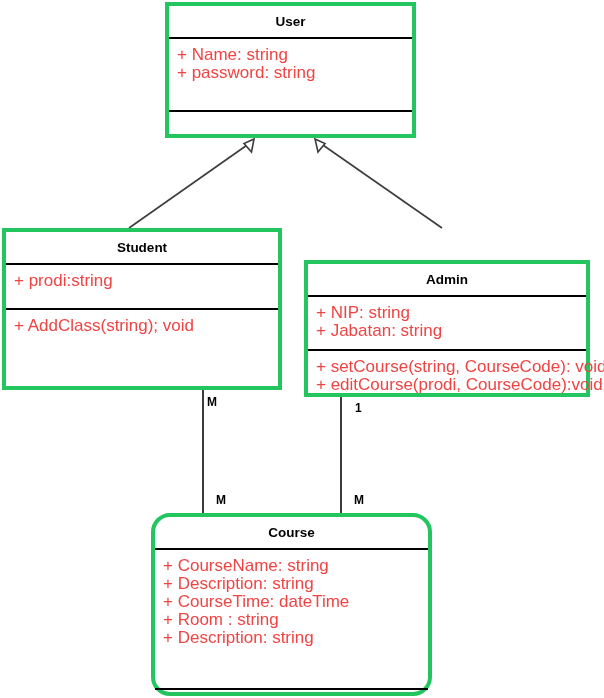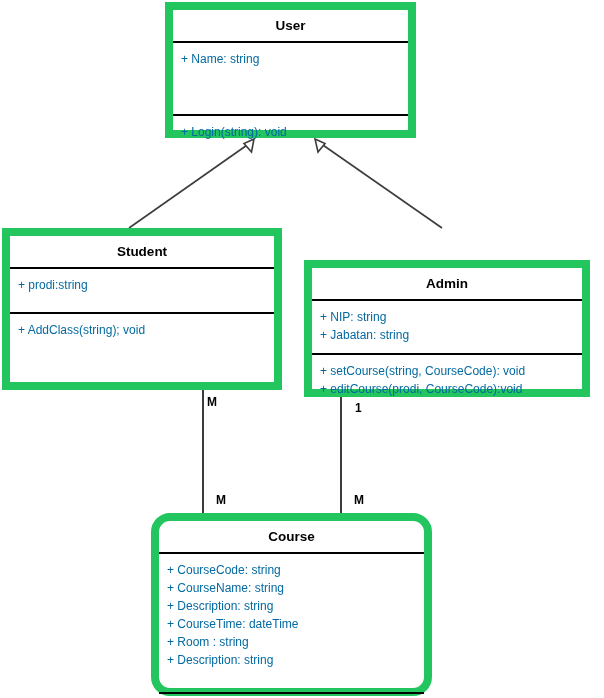"User" .uml-class { border: 8px solid #22c55e -> 4px solid #22c55e }
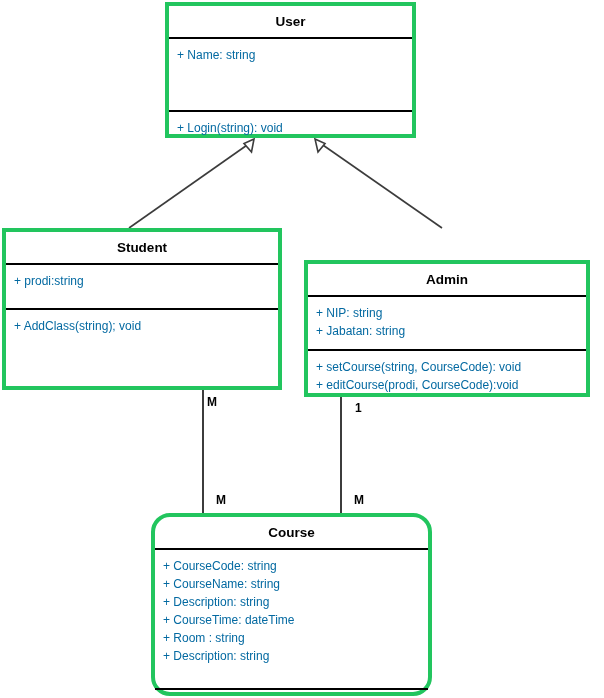"+ Name: string" .uml-row { color: #0369a1 -> #ef4444; font-size: 12px -> 17px }
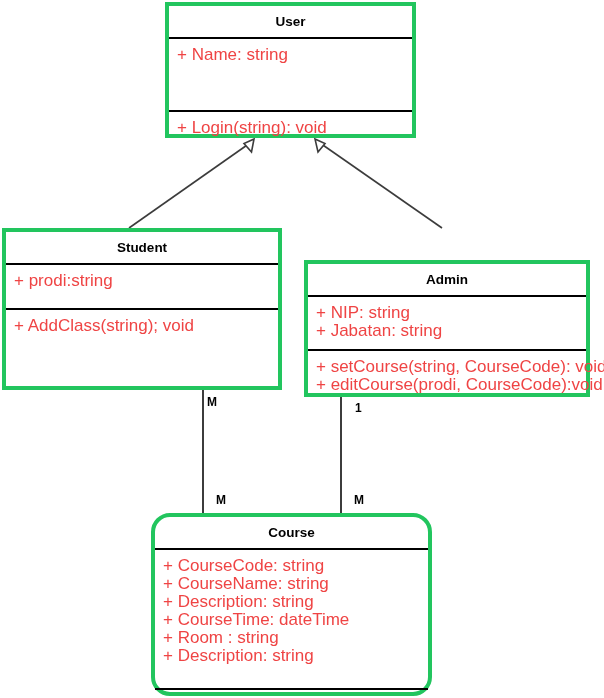"+ password: string" div.uml-row { html: none -> <div>+ password: string</div> }
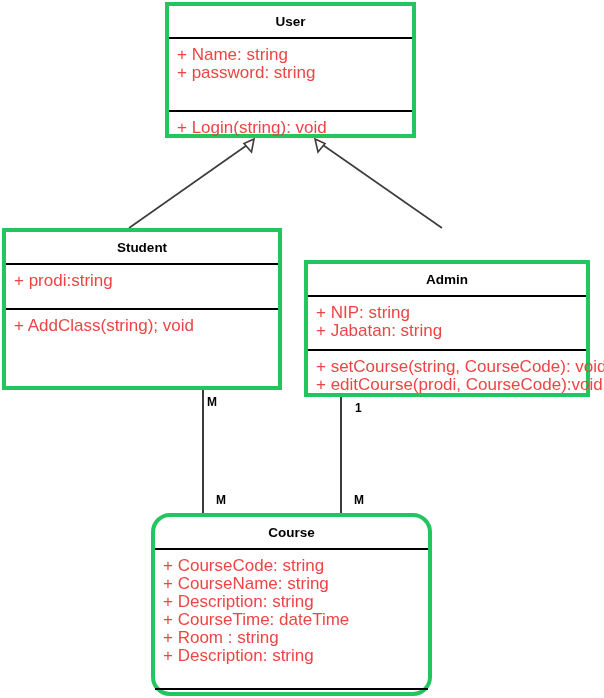"+ Login(string): void" div.uml-compartment { html: <div> <div>+ Login(string): void</div> </div> -> none }
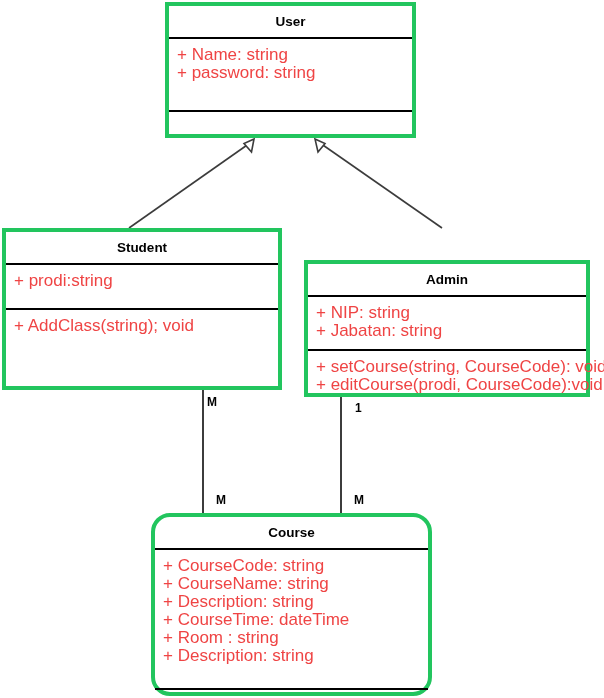"+ CourseCode: string" div.uml-row { html: <div>+ CourseCode: string</div> -> none }
